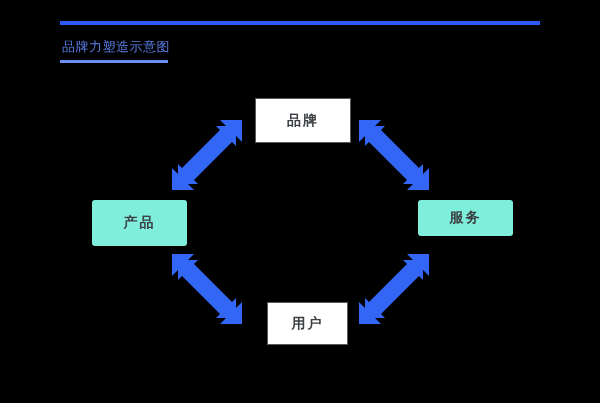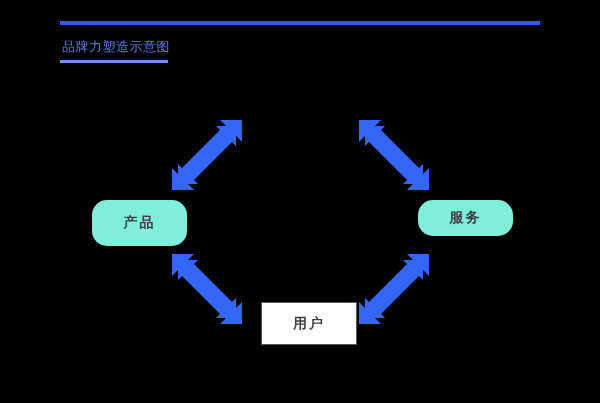"品牌" div.node { html: none -> <div> <span>品牌</span> </div> }
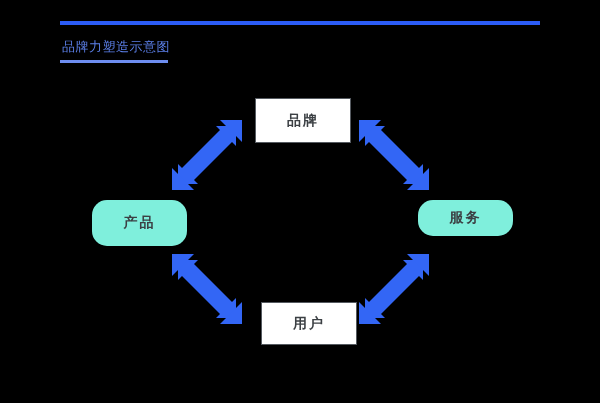"产品" .node-accent { border-radius: 15px -> 3px }
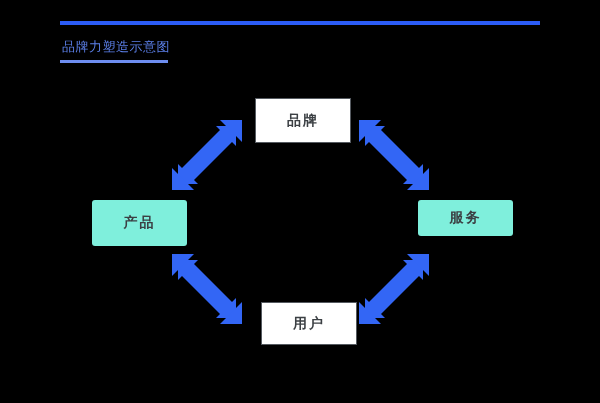"用户" #node-user { left: 261px -> 267px; width: 96px -> 81px }
